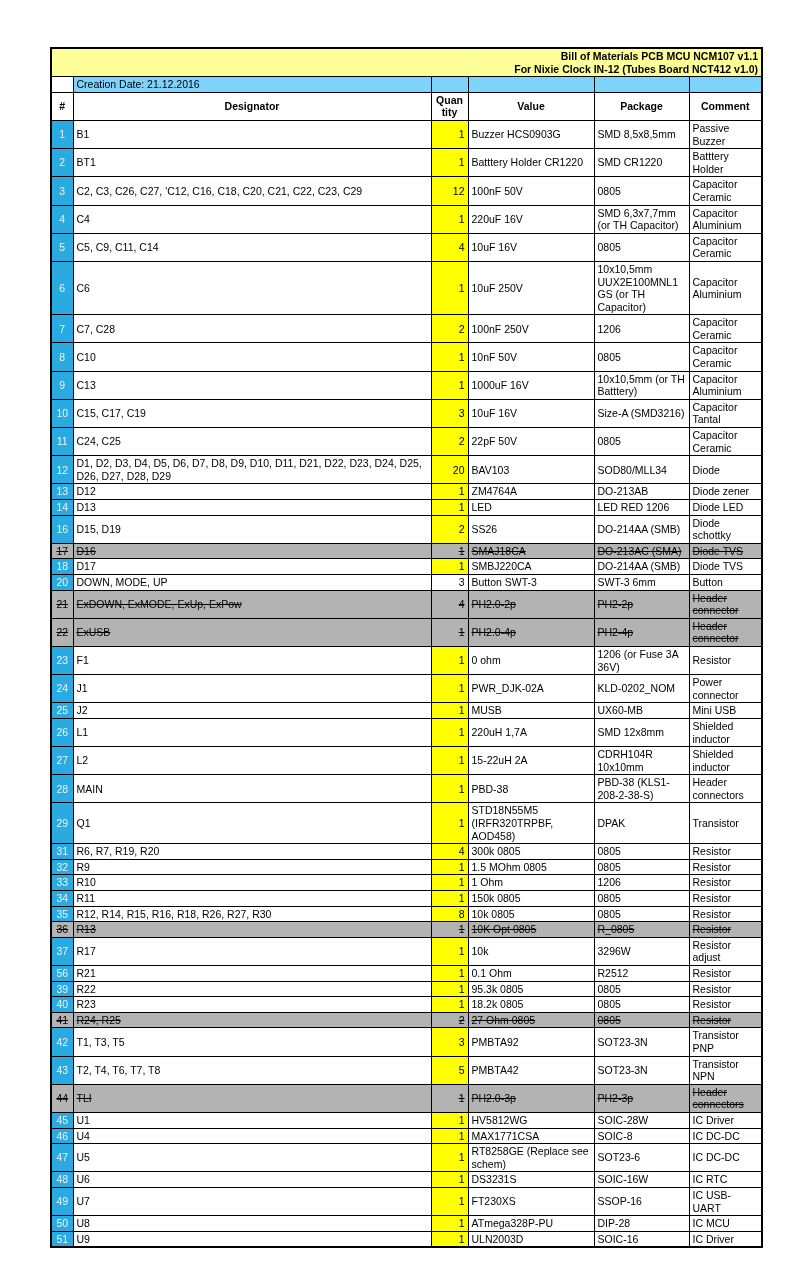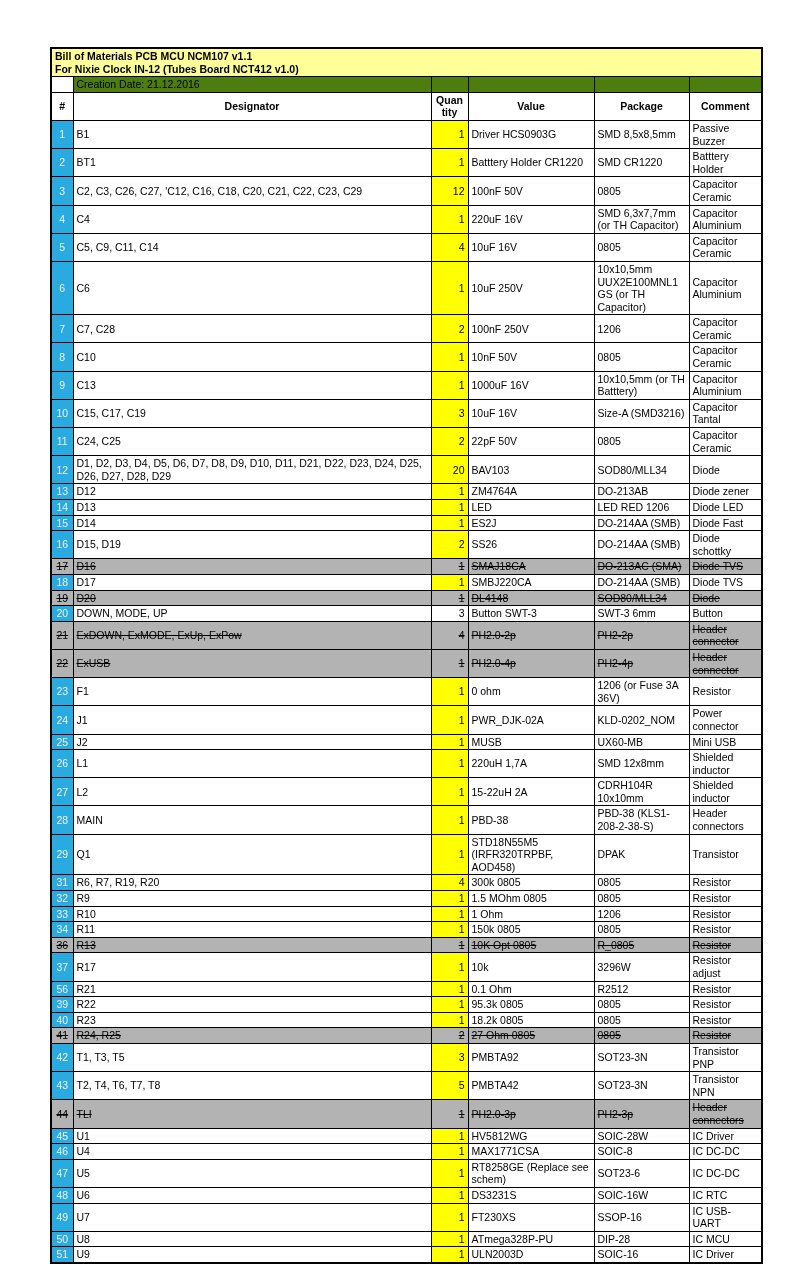"Bill of Materials PCB MCU" .title-cell { text-align: left -> right }
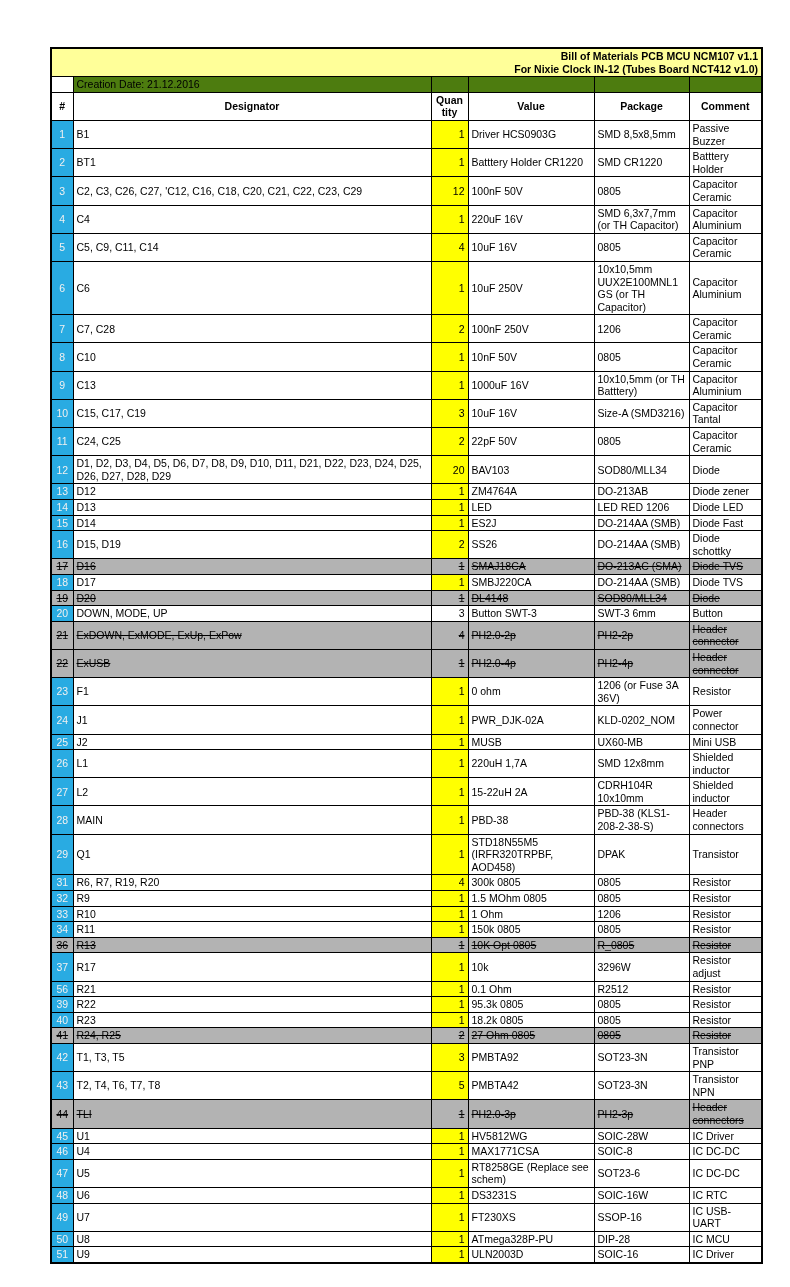"Creation Date: 21.12.2016" tr.creation td { background: #4d7c0f -> #7dd3fc }
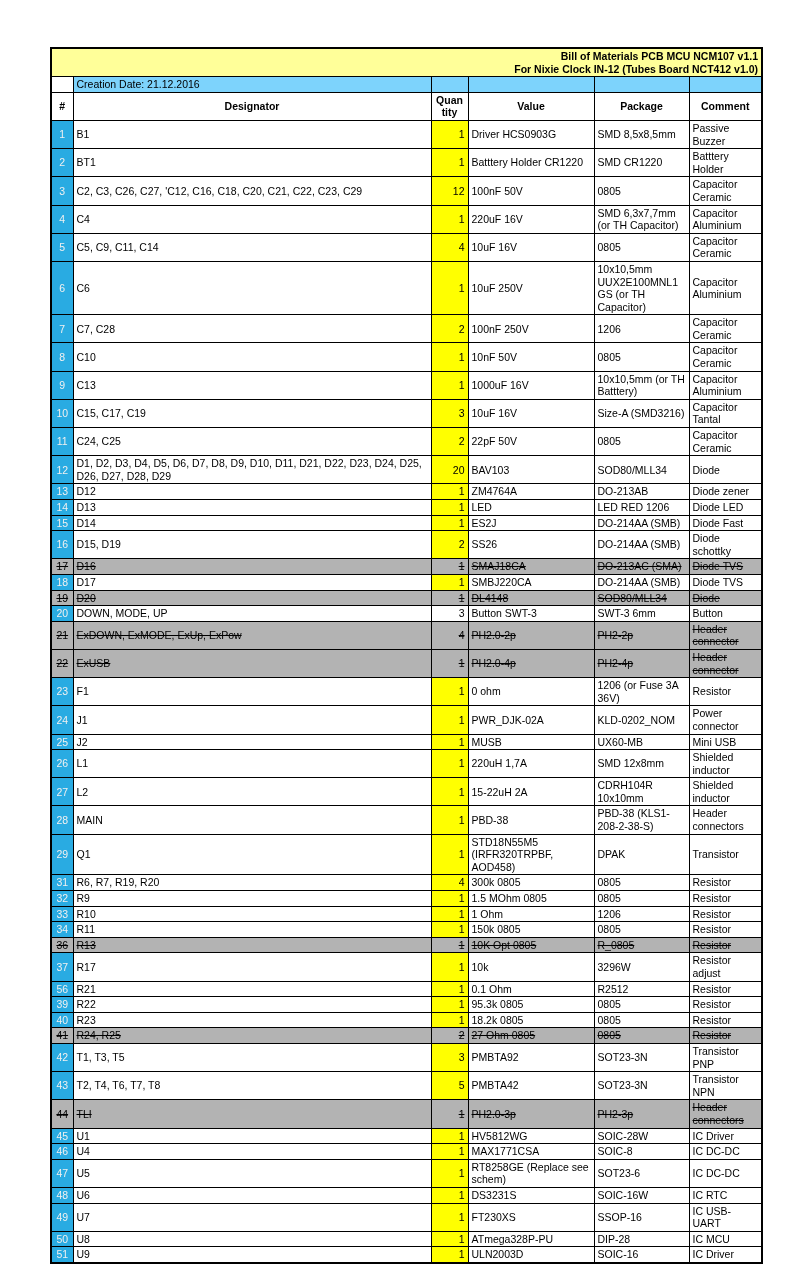"Driver HCS0903G" td.value { text: Driver -> Buzzer }
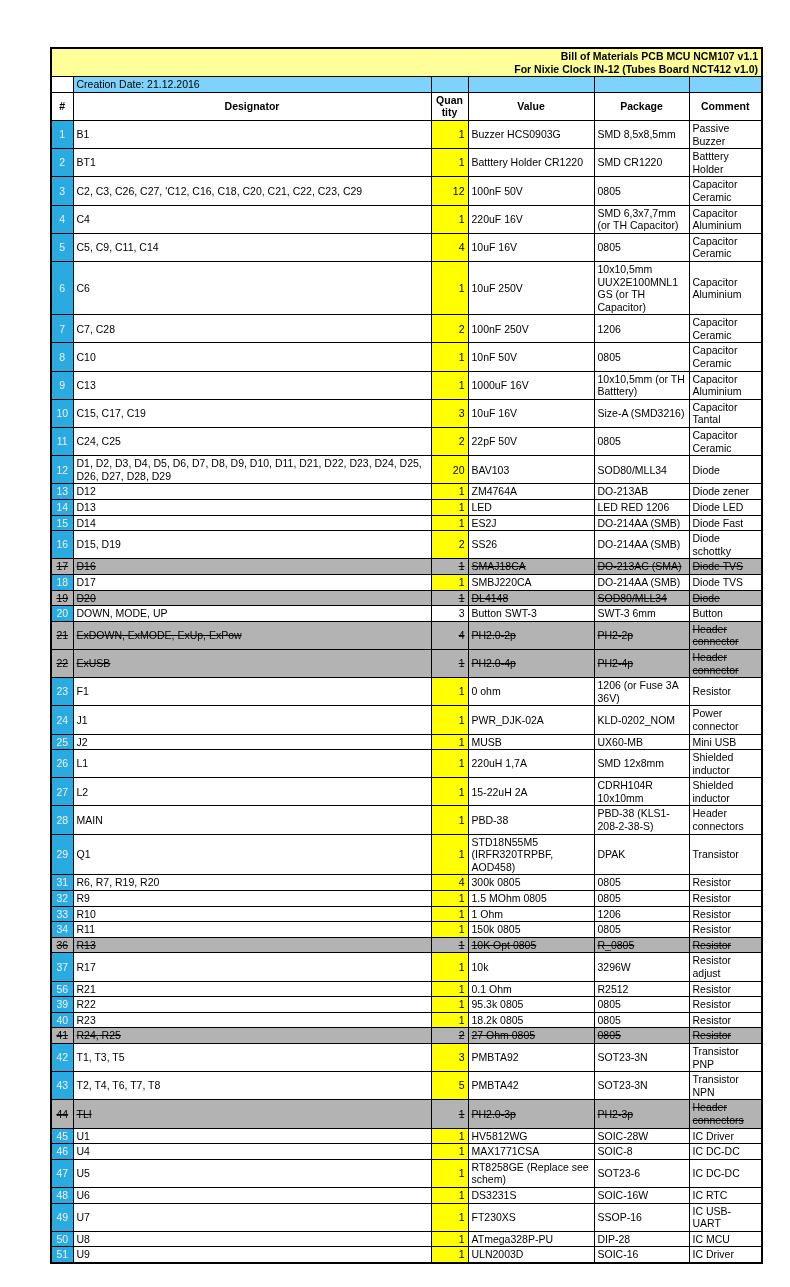"15" tr { html: <tr> <td>15</td> <td>D14</td> <td>1</td> <td>ES2J</td> <td>DO-214AA (SMB)</td> <td>Diode Fast</td> </tr> -> none }
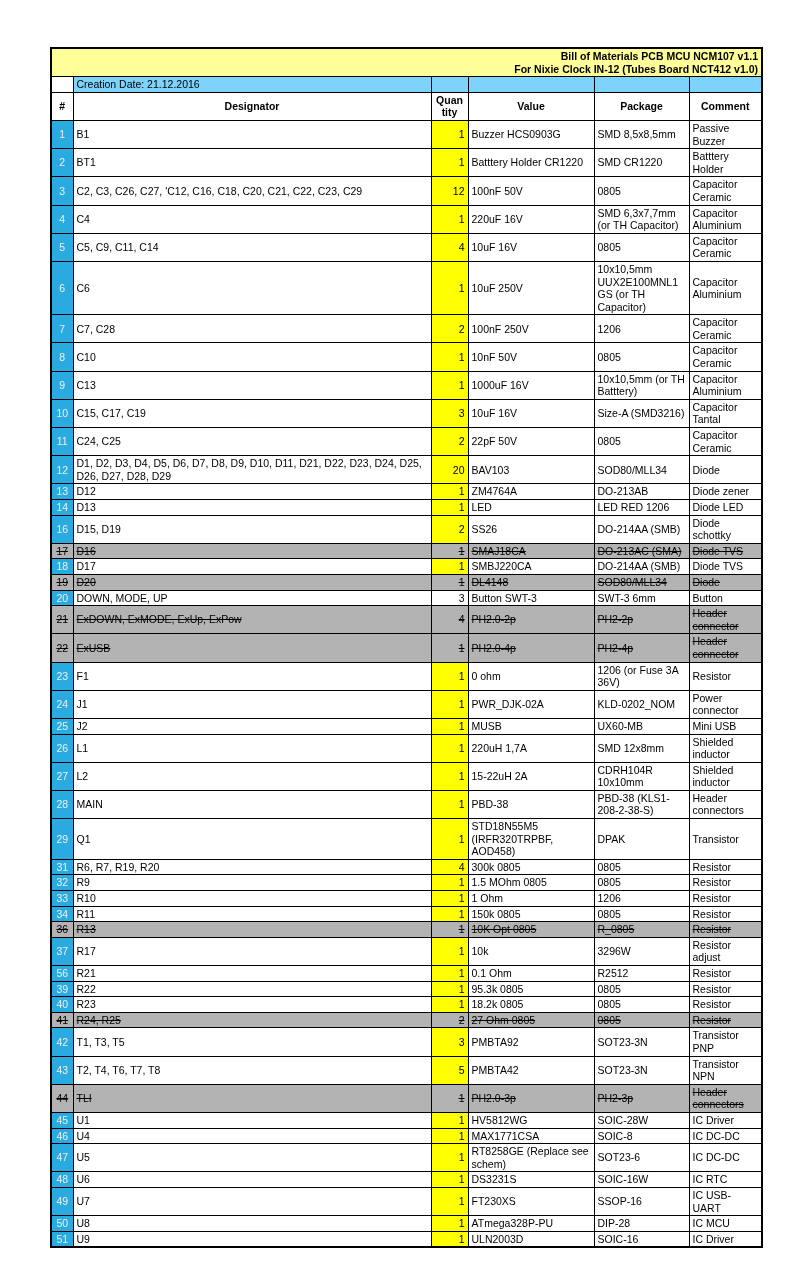"19" tr.struck { html: <tr> <td>19</td> <td>D20</td> <td>1</td> <td>DL4148</td> <td>SOD80/MLL34</td> <td>Diode</td> </tr> -> none }
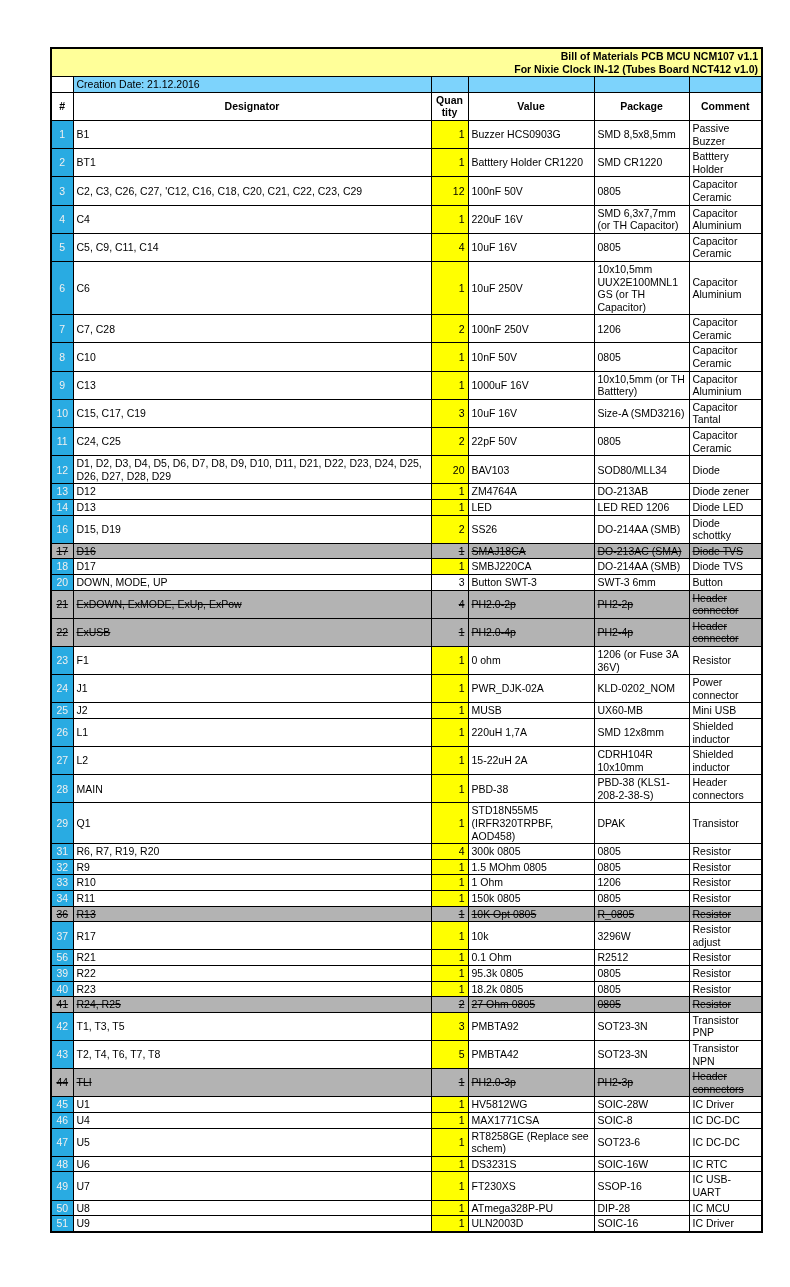"35" tr { html: none -> <tr> <td>35</td> <td>R12, R14, R15, R16, R18, R26, R27, R30</td> <td>8</td> <td>10k 0805</td> <td>0805</td> <td>Resistor</td> </tr> }
